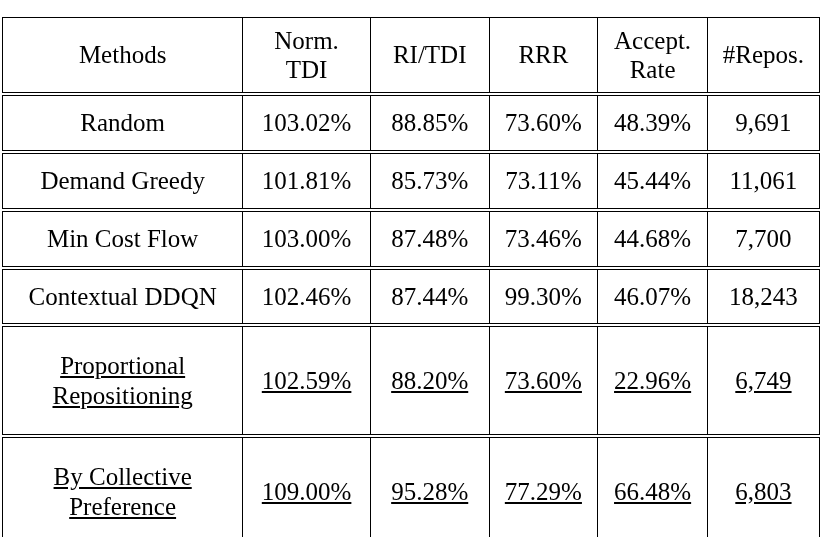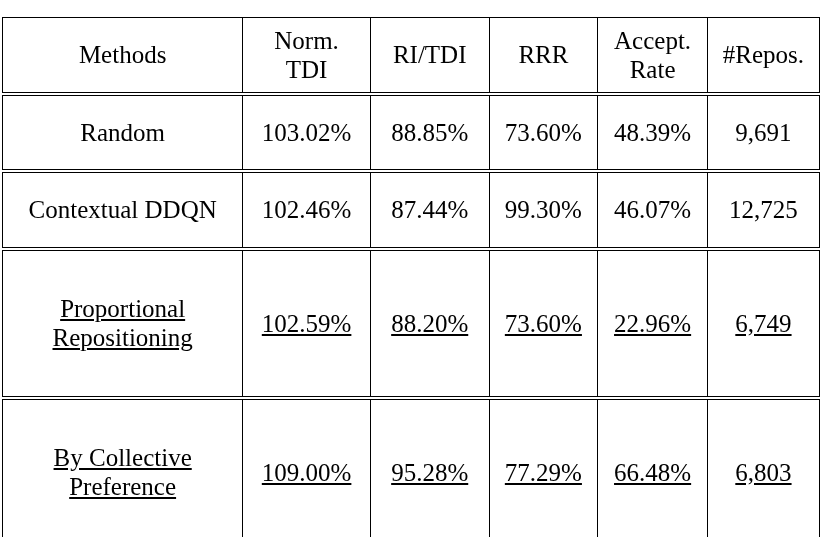"Demand Greedy" tr.single-row { html: none -> <tr> <td>Demand Greedy</td> <td>101.81%</td> <td>85.73%</td> <td>73.11%</td> <td>45.44%</td> <td>11,061</td> </tr> }
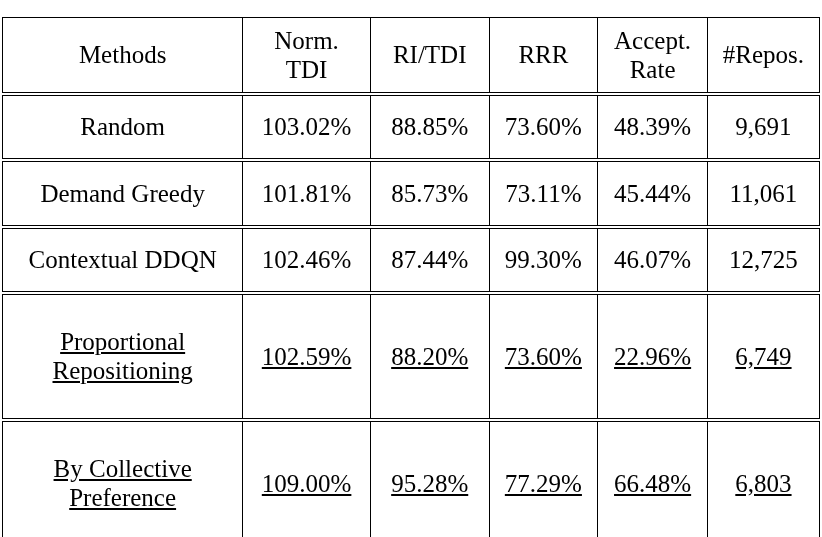"Min Cost Flow" tr.single-row { html: none -> <tr> <td>Min Cost Flow</td> <td>103.00%</td> <td>87.48%</td> <td>73.46%</td> <td>44.68%</td> <td>7,700</td> </tr> }
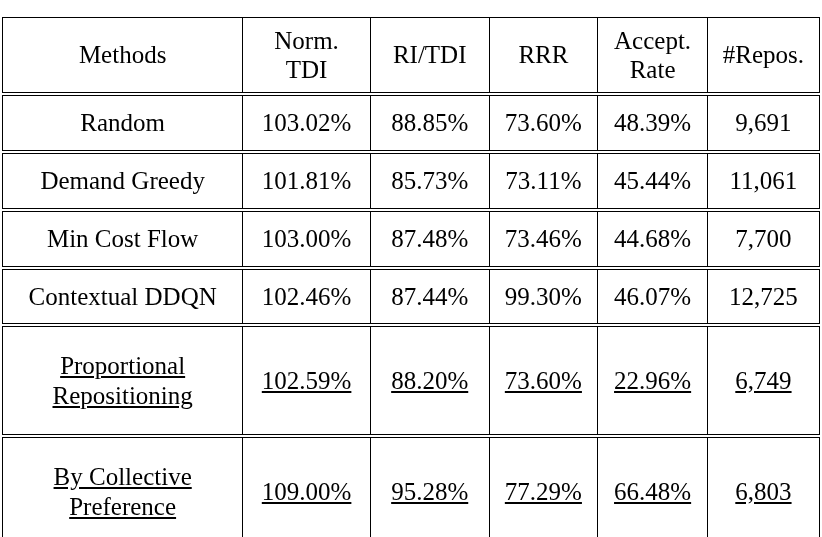"12,725" td.value-cell { text: 12,725 -> 18,243 }
